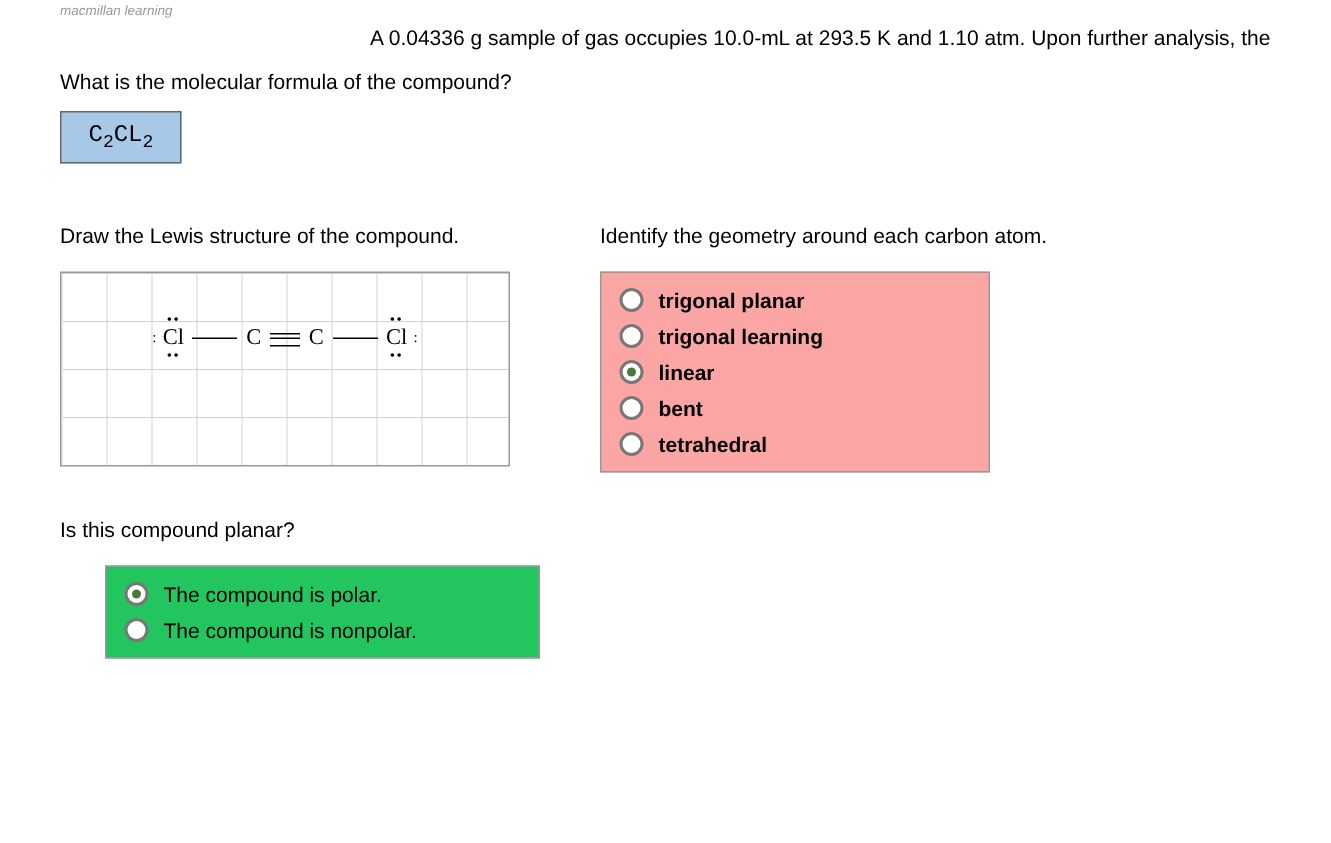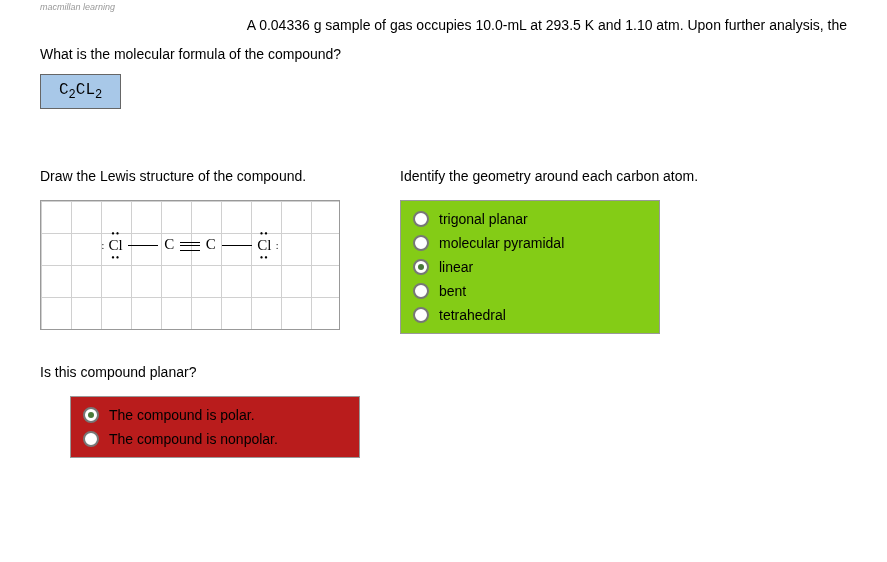"Draw the Lewis structure of" .section-label { margin-top: 19px -> none }
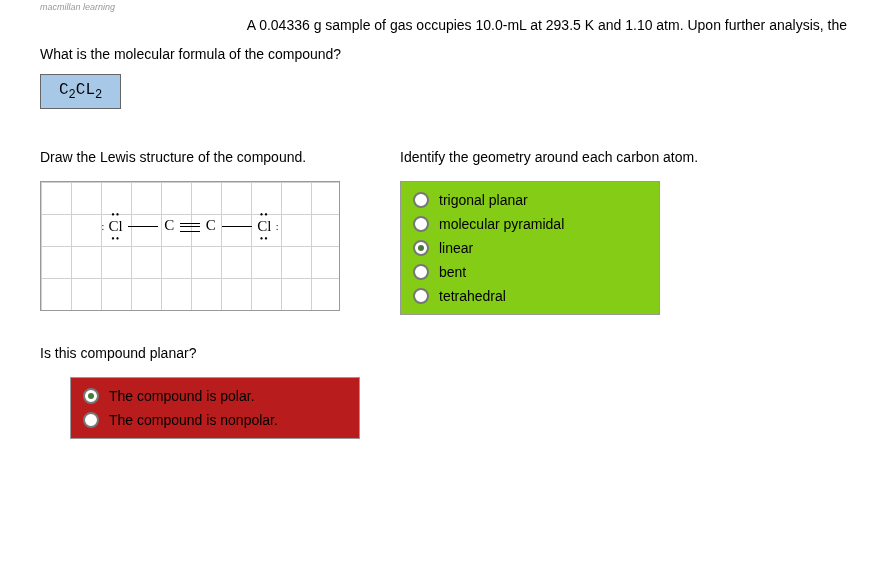"trigonal planar" .option-box { background: #84cc16 -> #fca5a5; font-weight: none -> bold }
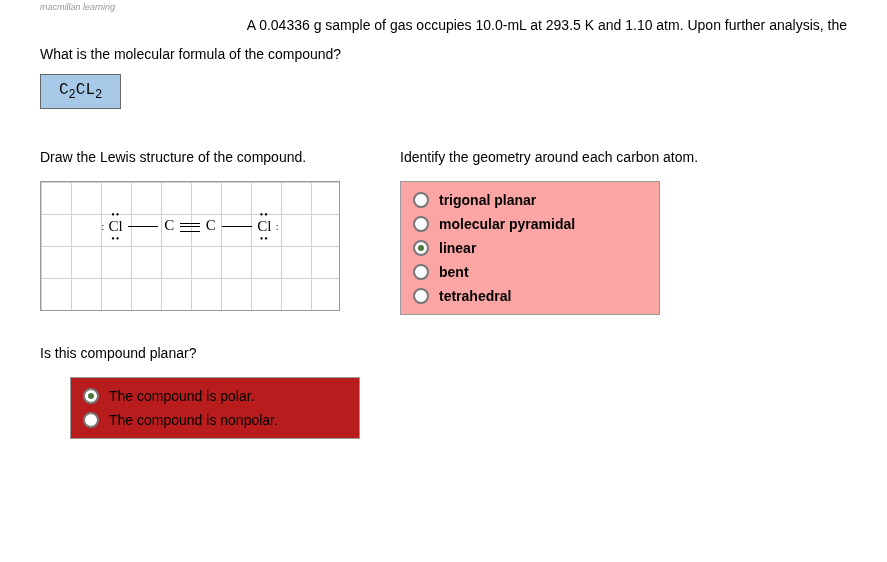"molecular pyramidal" span { text: molecular pyramidal -> trigonal learning }
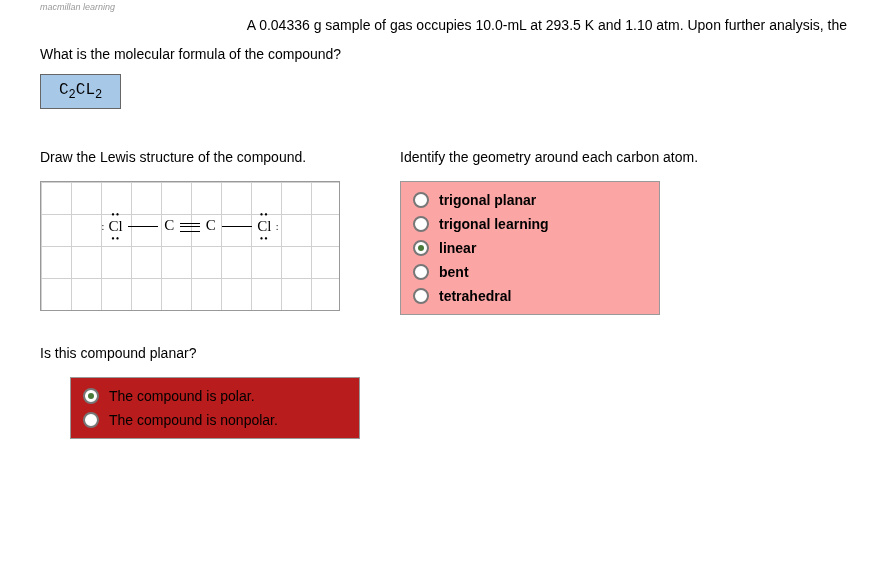"The compound is polar." .polar-box { background: #b91c1c -> #22c55e }
